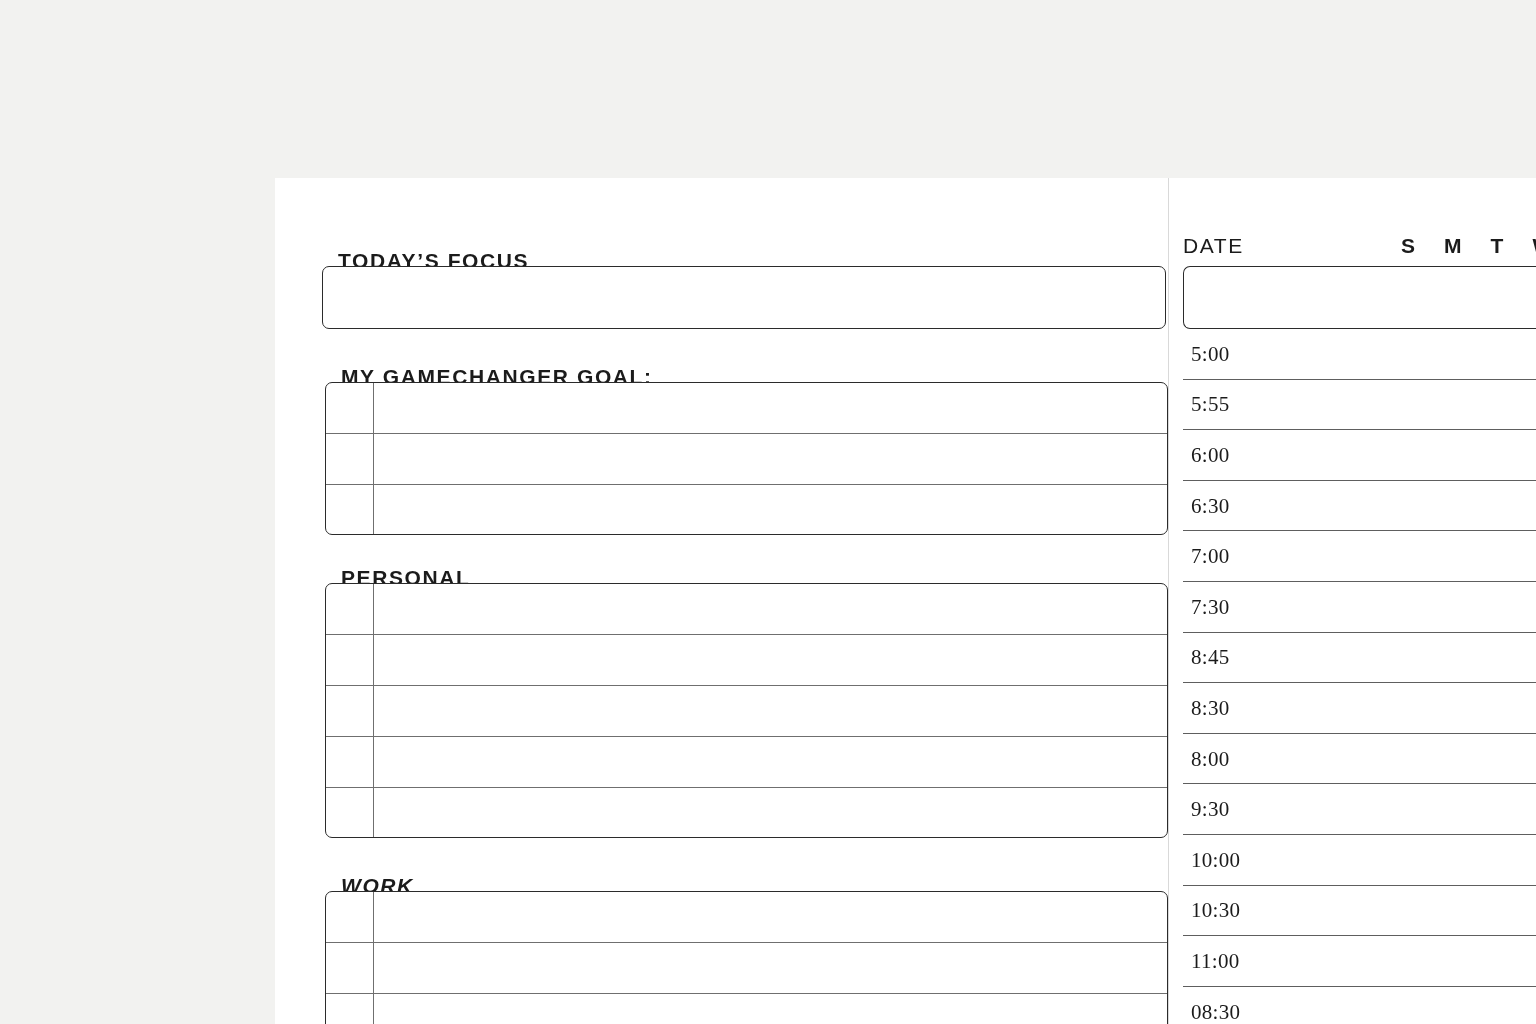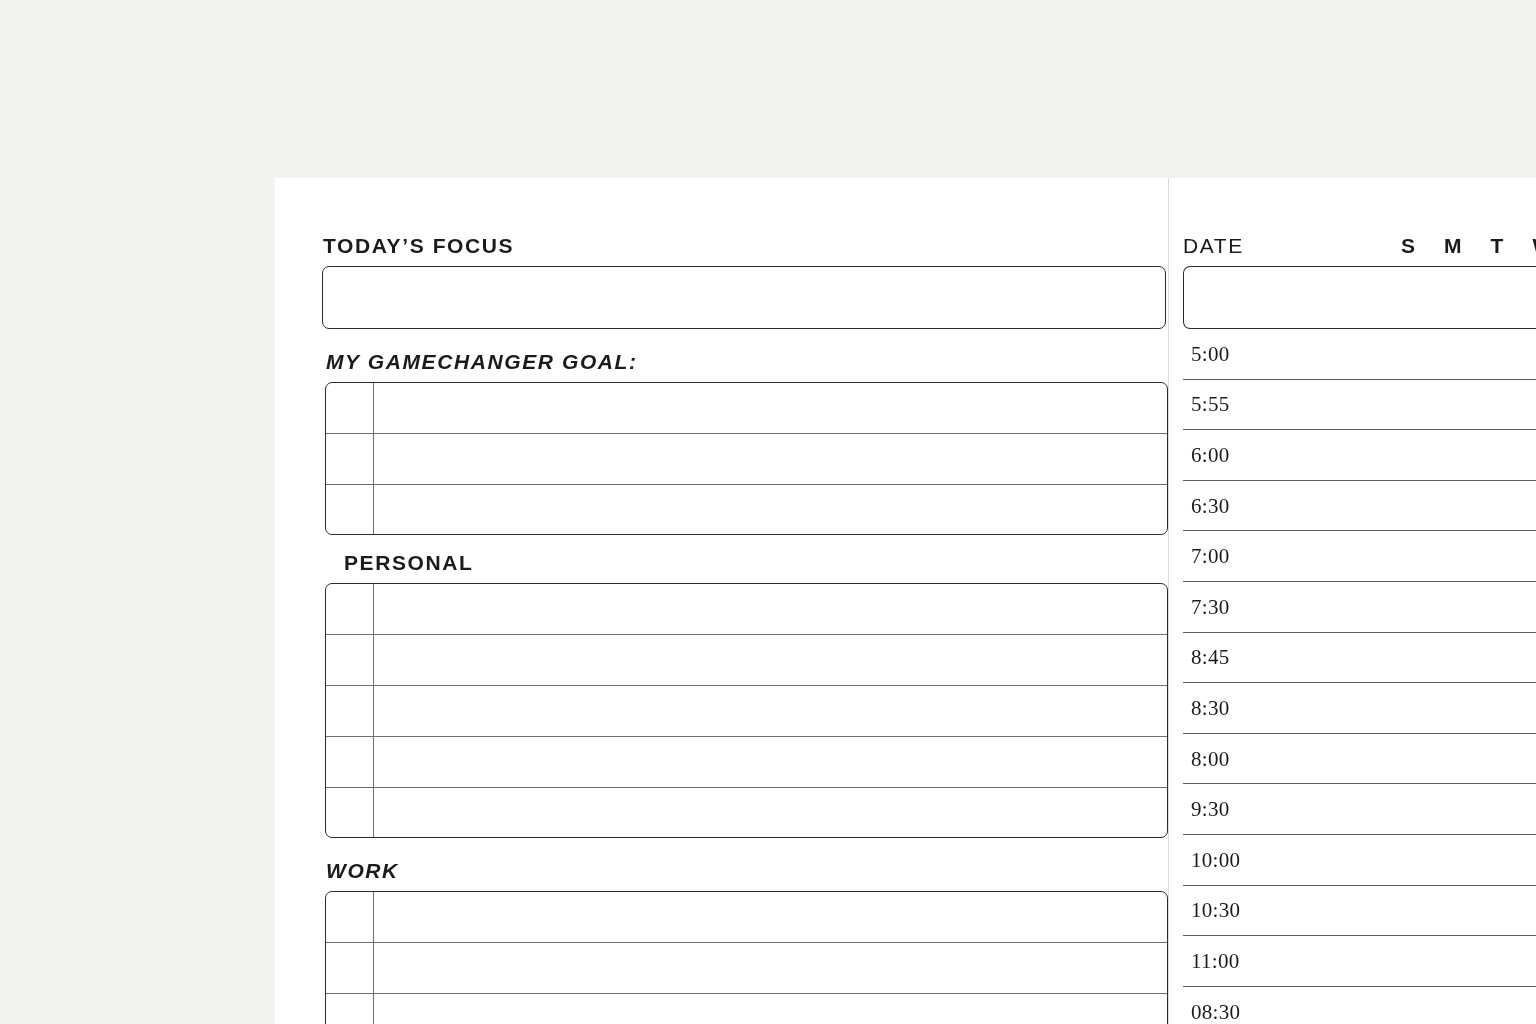"TODAY’S FOCUS" .section-title { margin: 1px -> 16px }
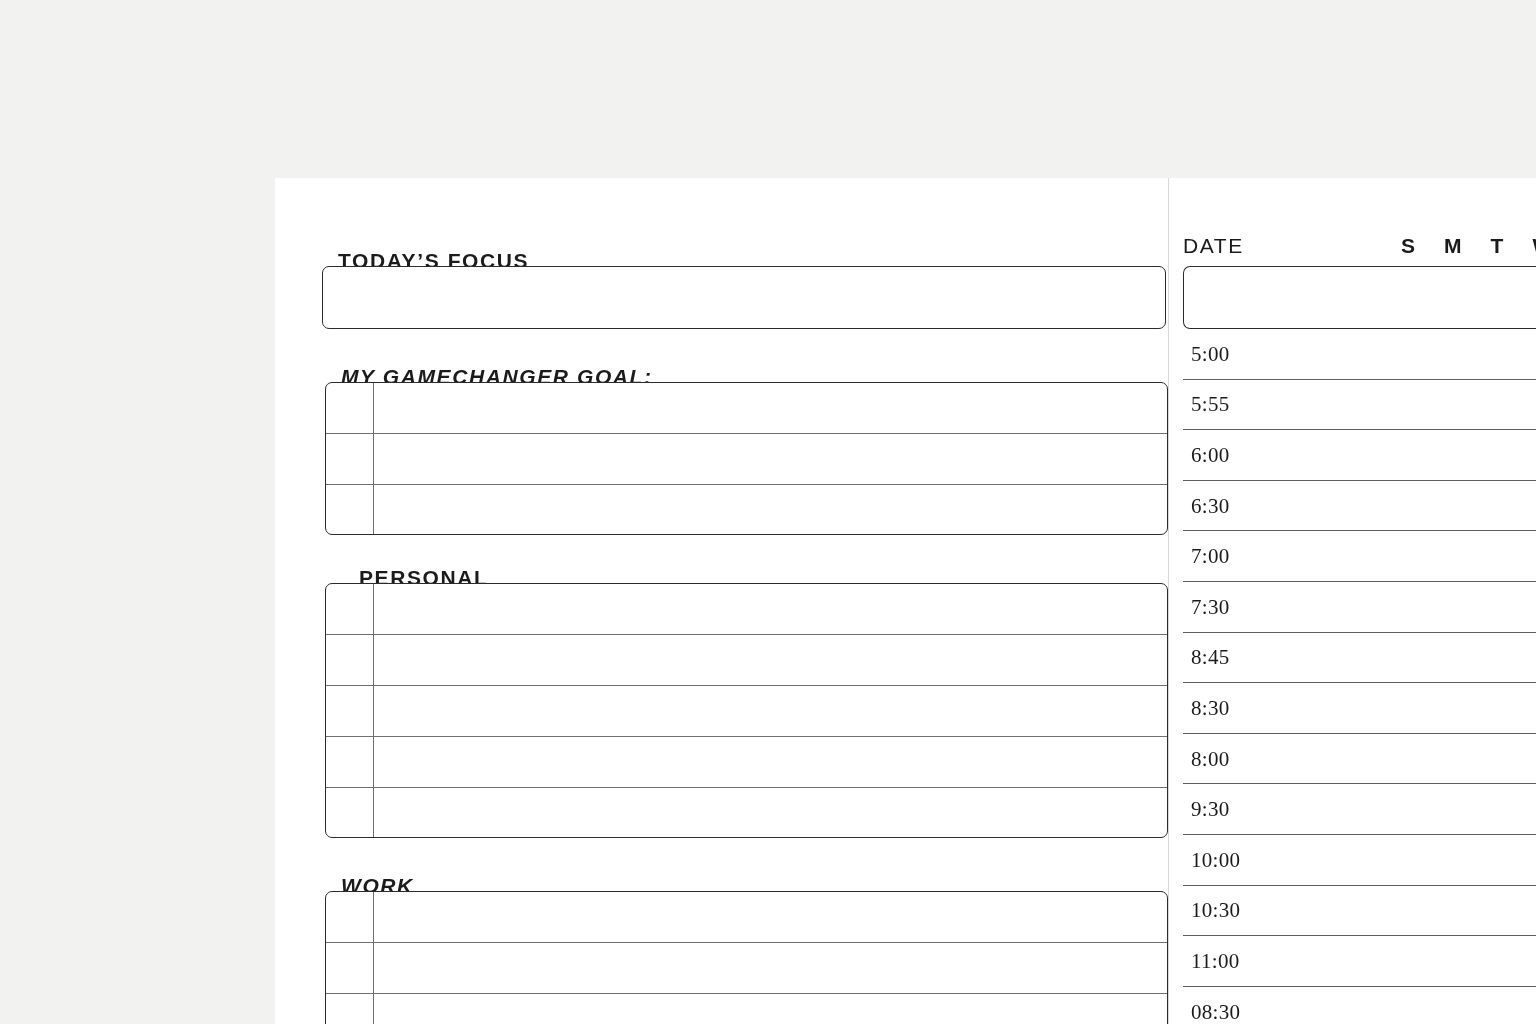"MY GAMECHANGER GOAL:" .goal-title { font-style: italic -> none }
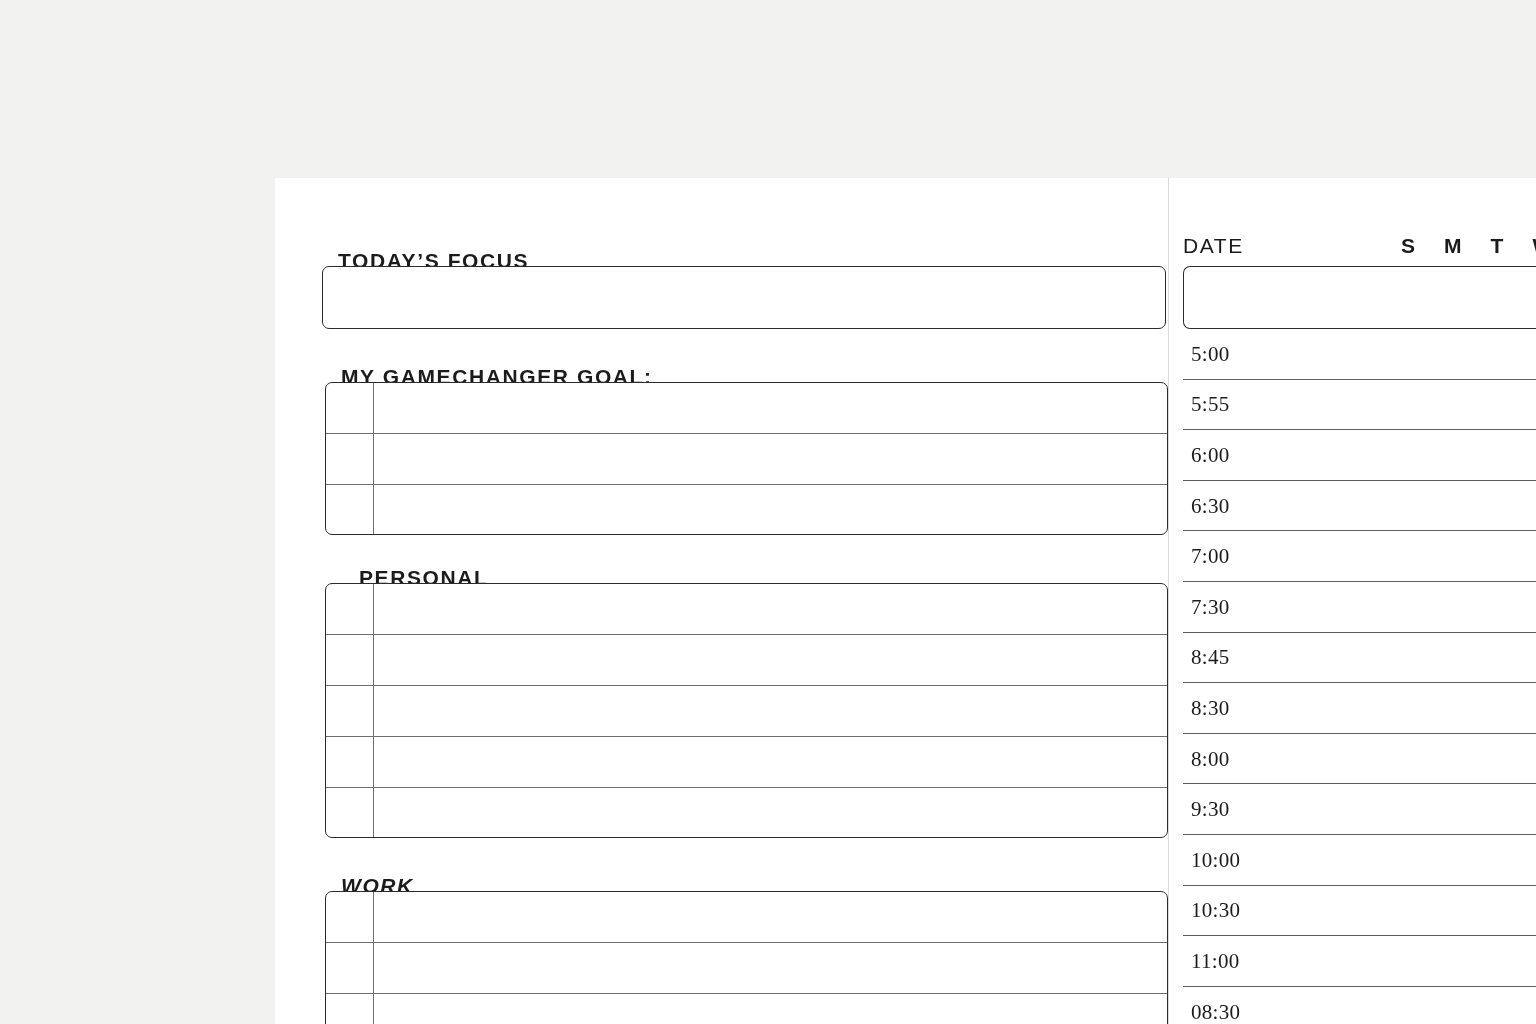"PERSONAL" .personal-title { left: 21px -> 3px }
